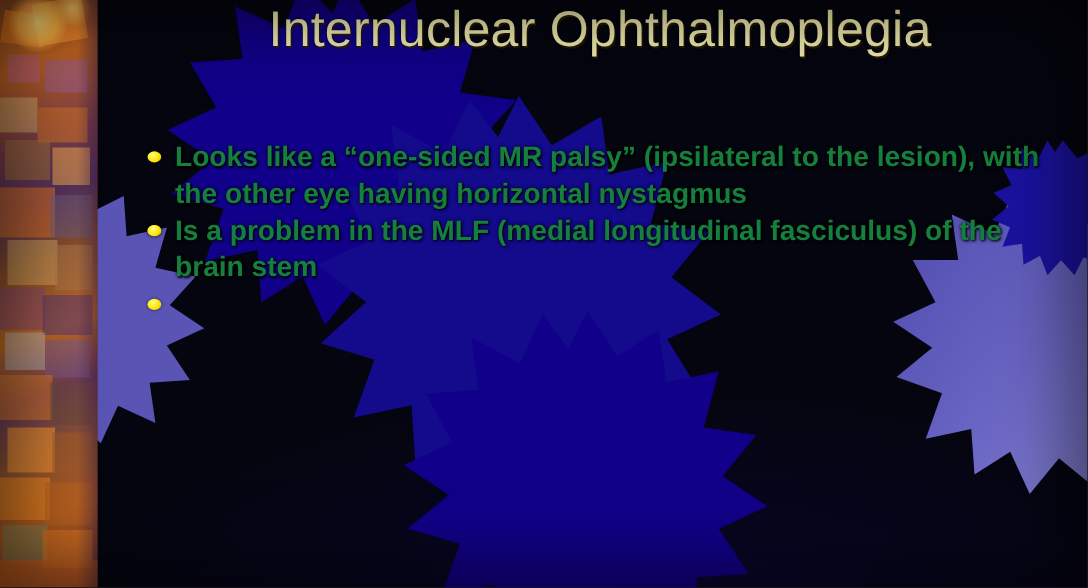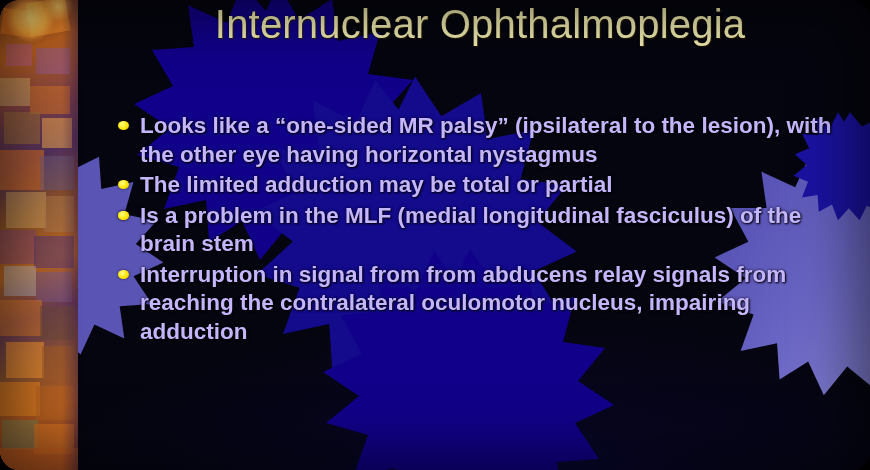"Internuclear Ophthalmoplegia" #slide { border-radius: 20px -> none }
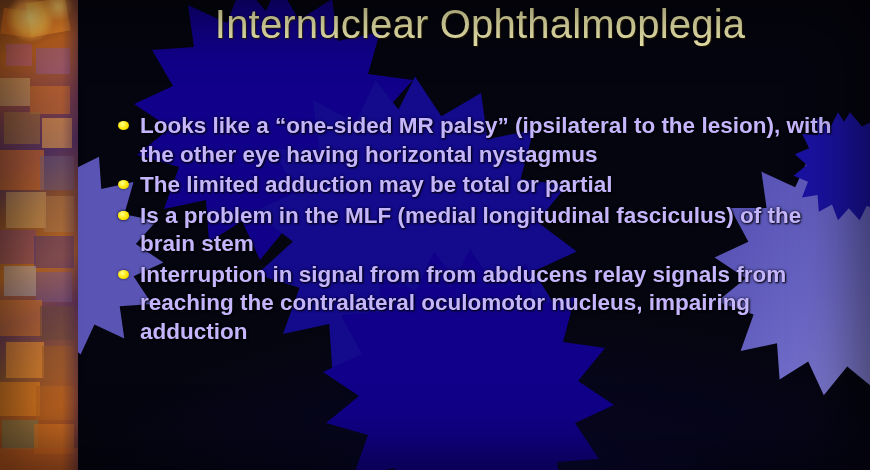"Looks like a “one-sided MR" .bullet { color: #c4b5fd -> #15803d }
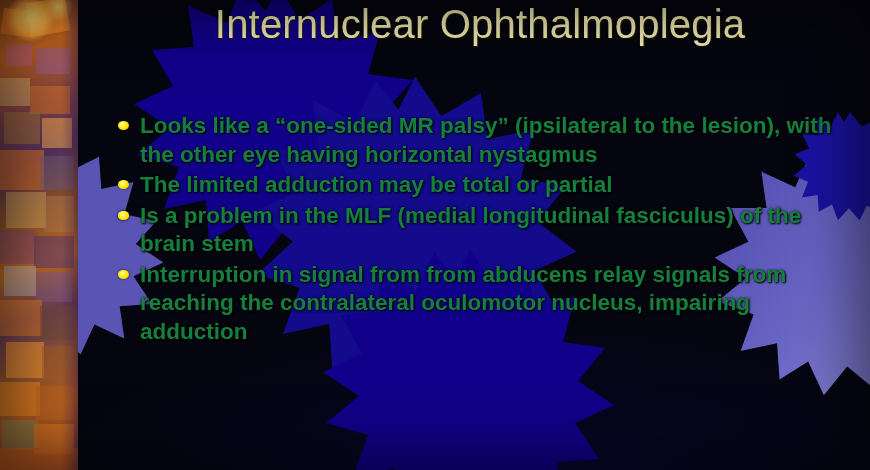"The limited adduction may be" div.bullet { html: <div> <span></span> <span>The limited adduction may be total or partial</span> </div> -> none }
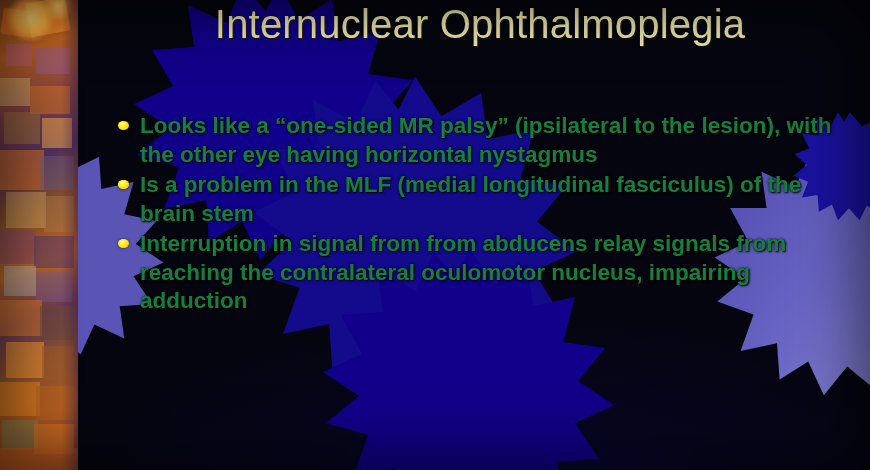"Interruption in signal from from" span { html: <span>Interruption in signal from from abducens relay signals from reaching the contralateral oculomotor nucleus, impairing adduction</span> -> none }
